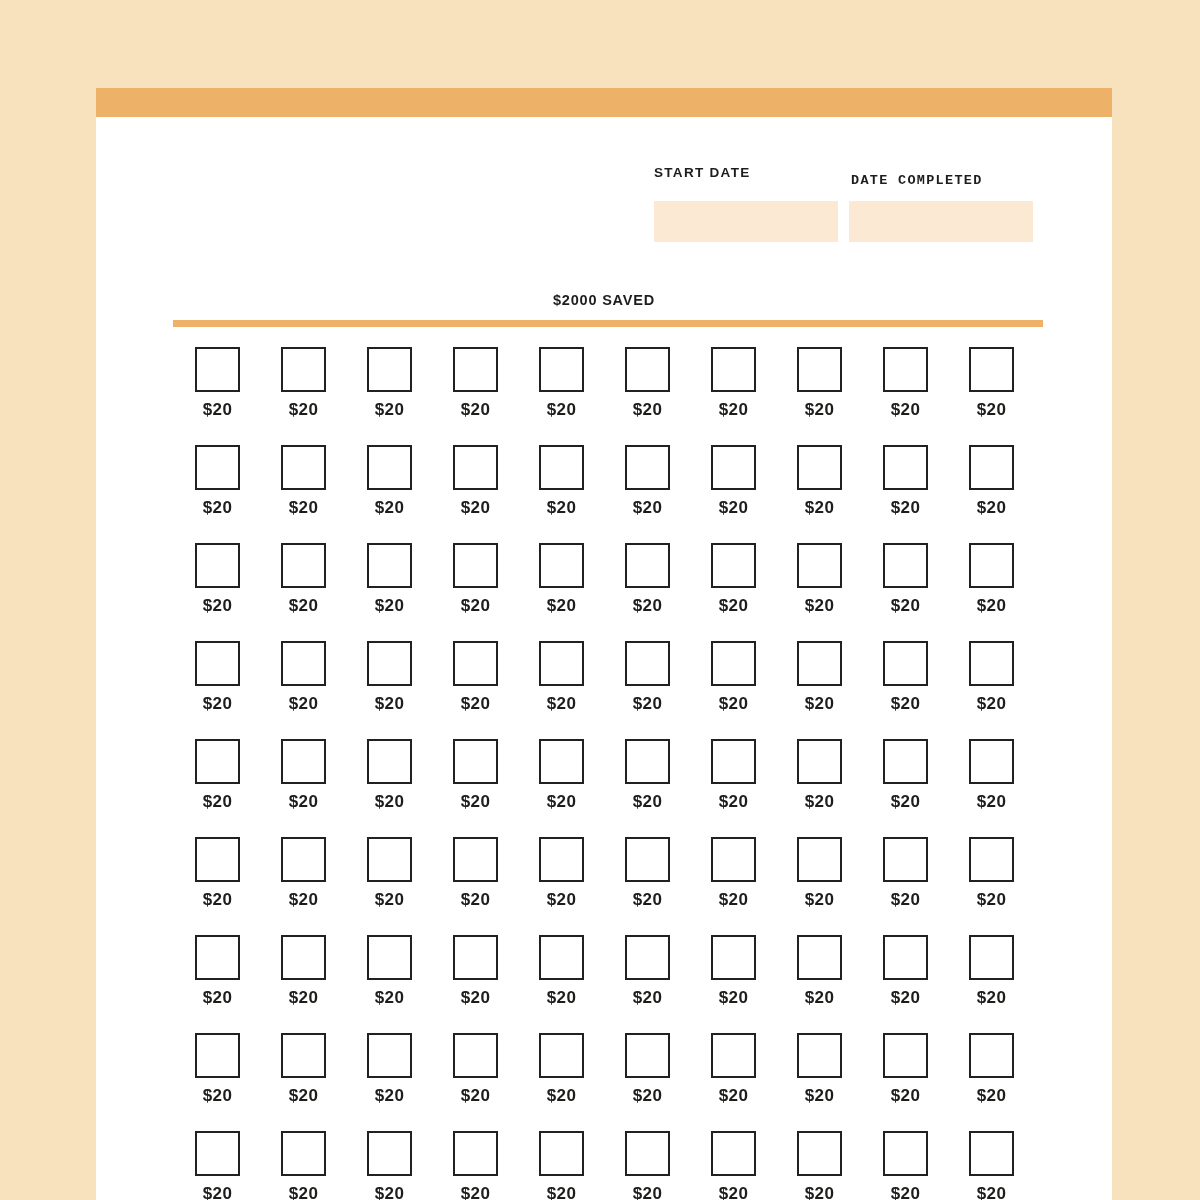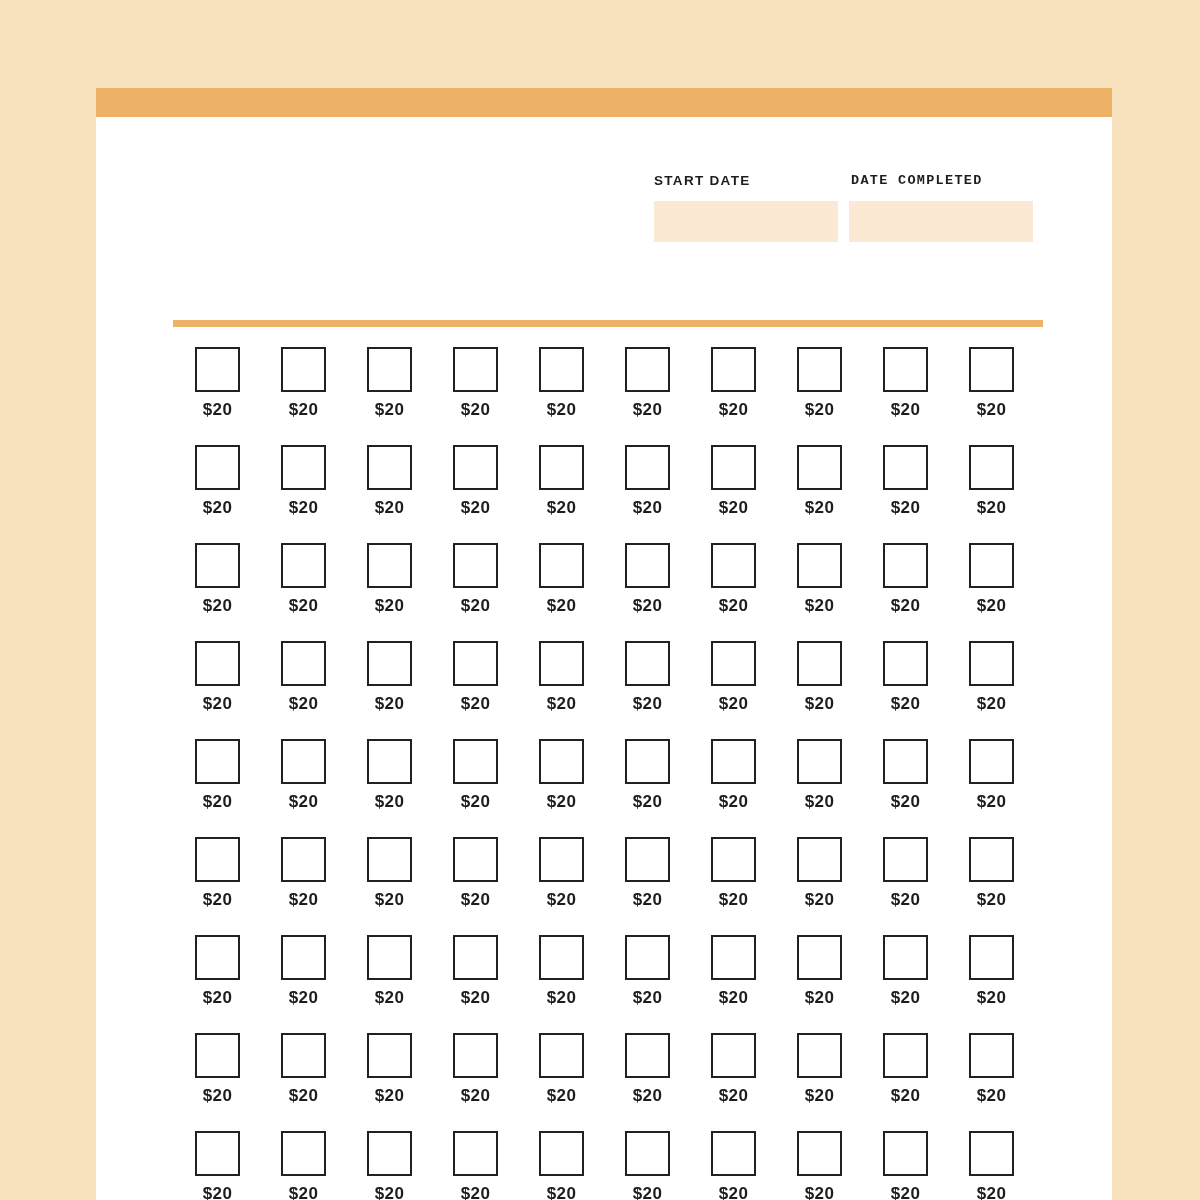"START DATE" .start-date-label { top: 85px -> 77px }
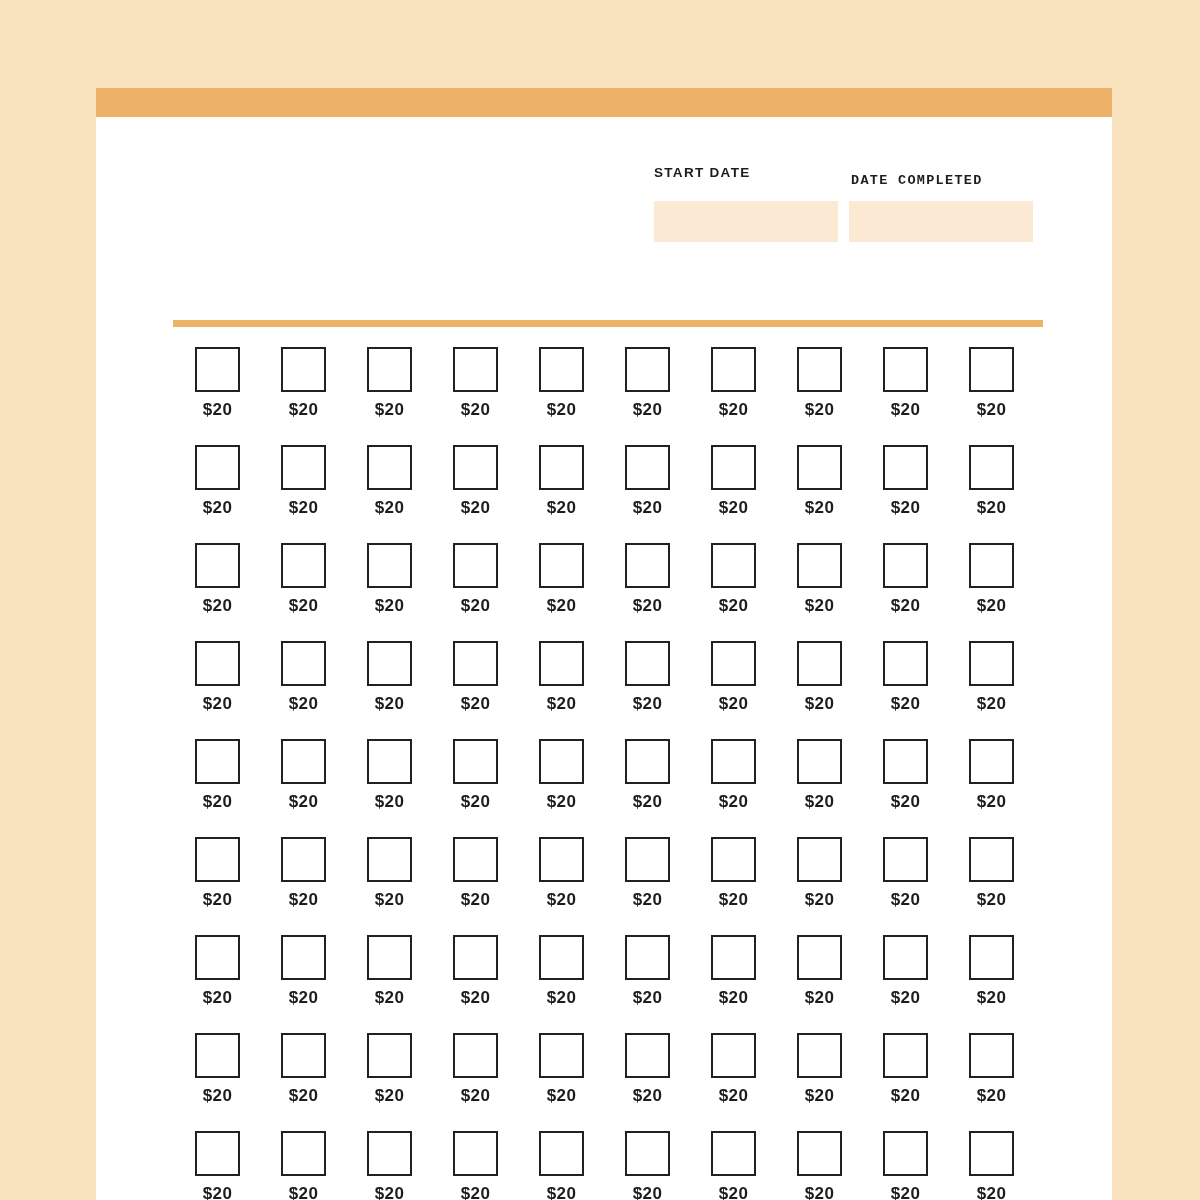"$2000 SAVED" div.saved-label { html: none -> <div>$2000 SAVED</div> }
